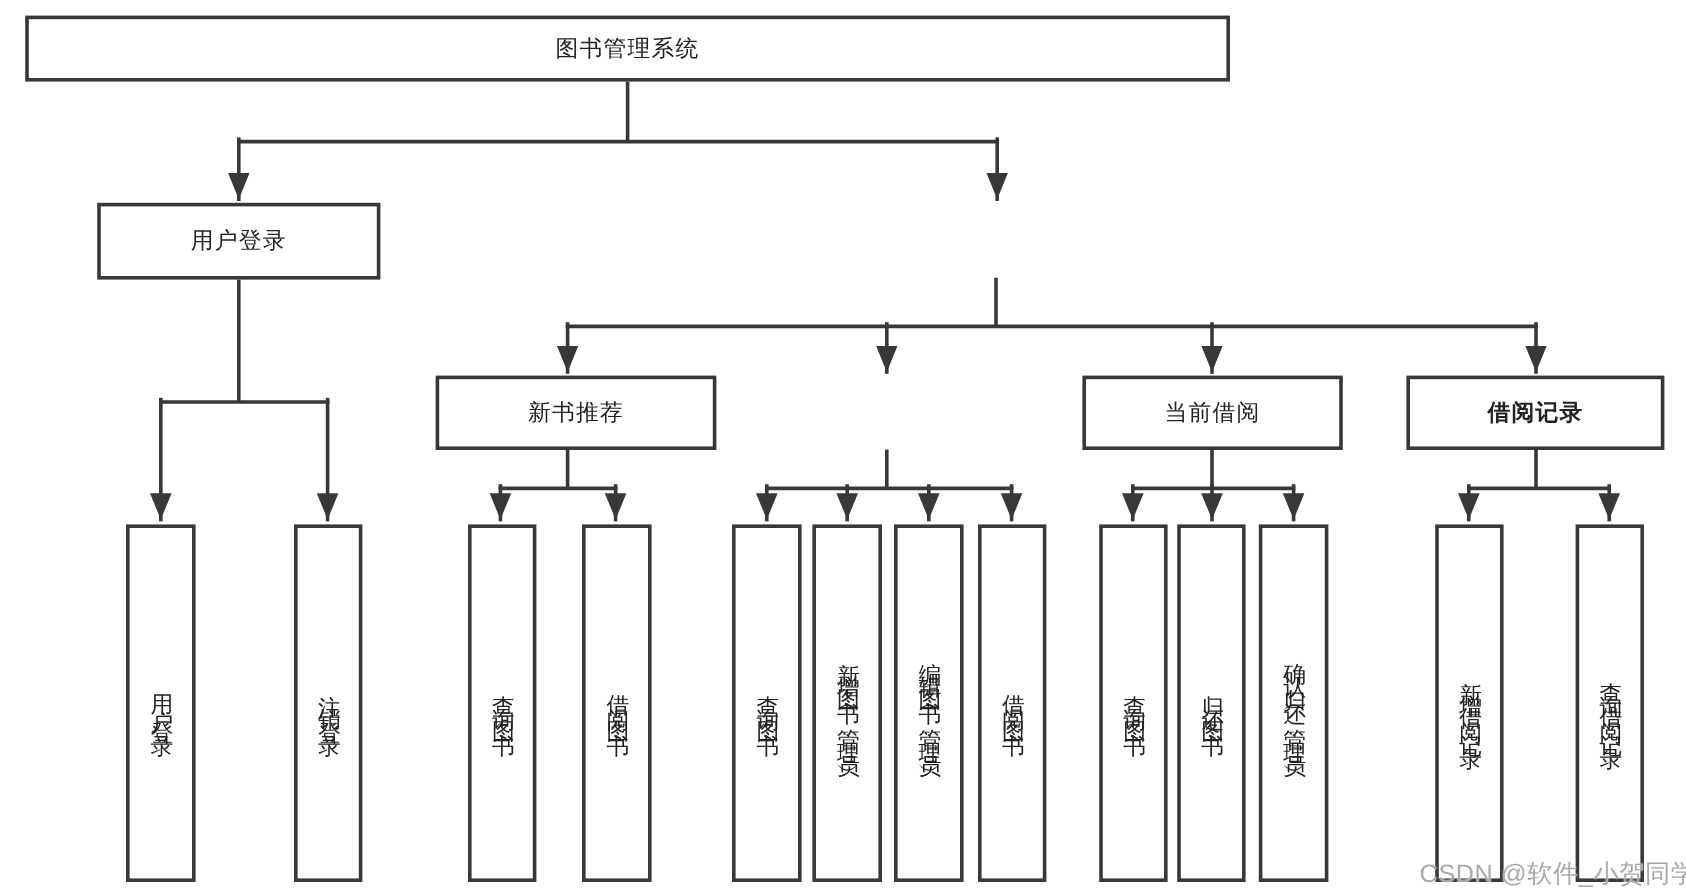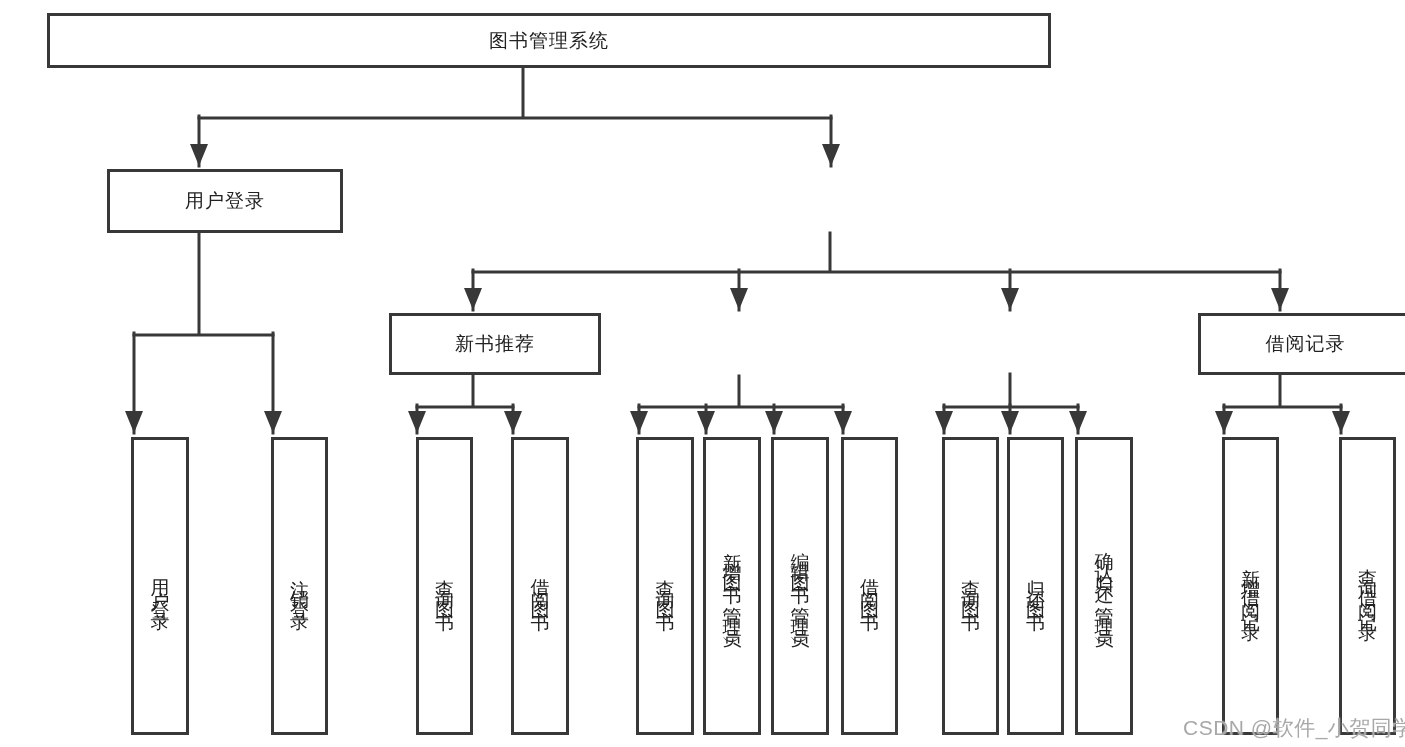"图书管理系统" .box { margin-left: 26px -> none }
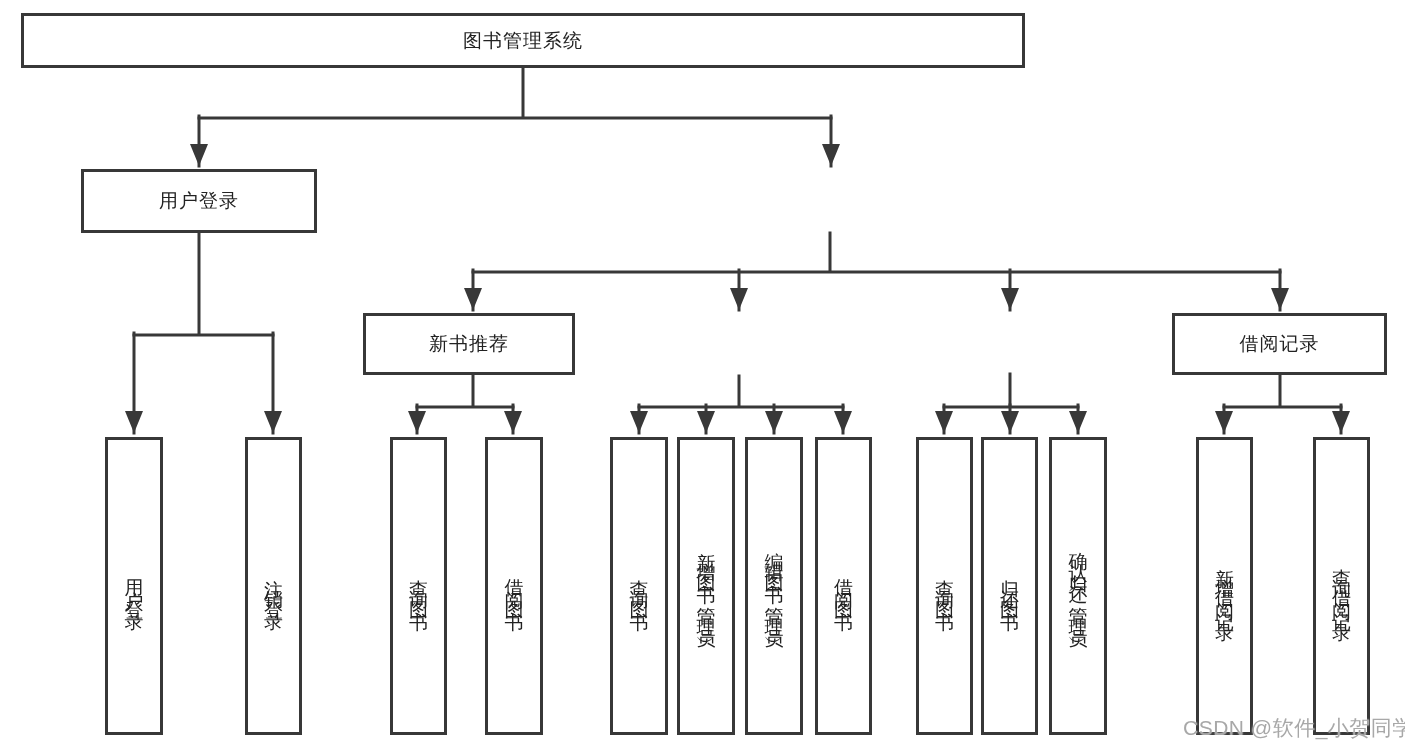"新书推荐" div.box { width: 212px -> 234px }
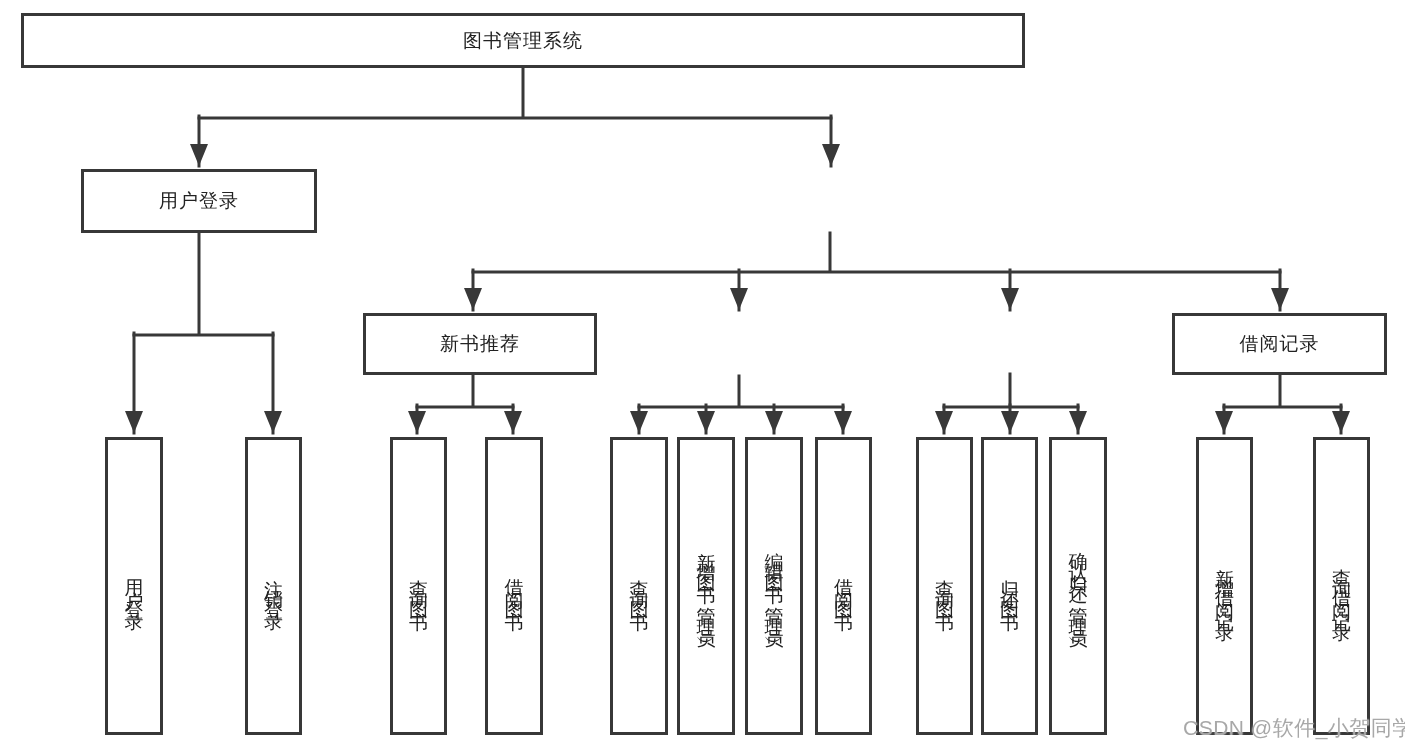"当前借阅" div.box { html: none -> <div>当前借阅</div> }
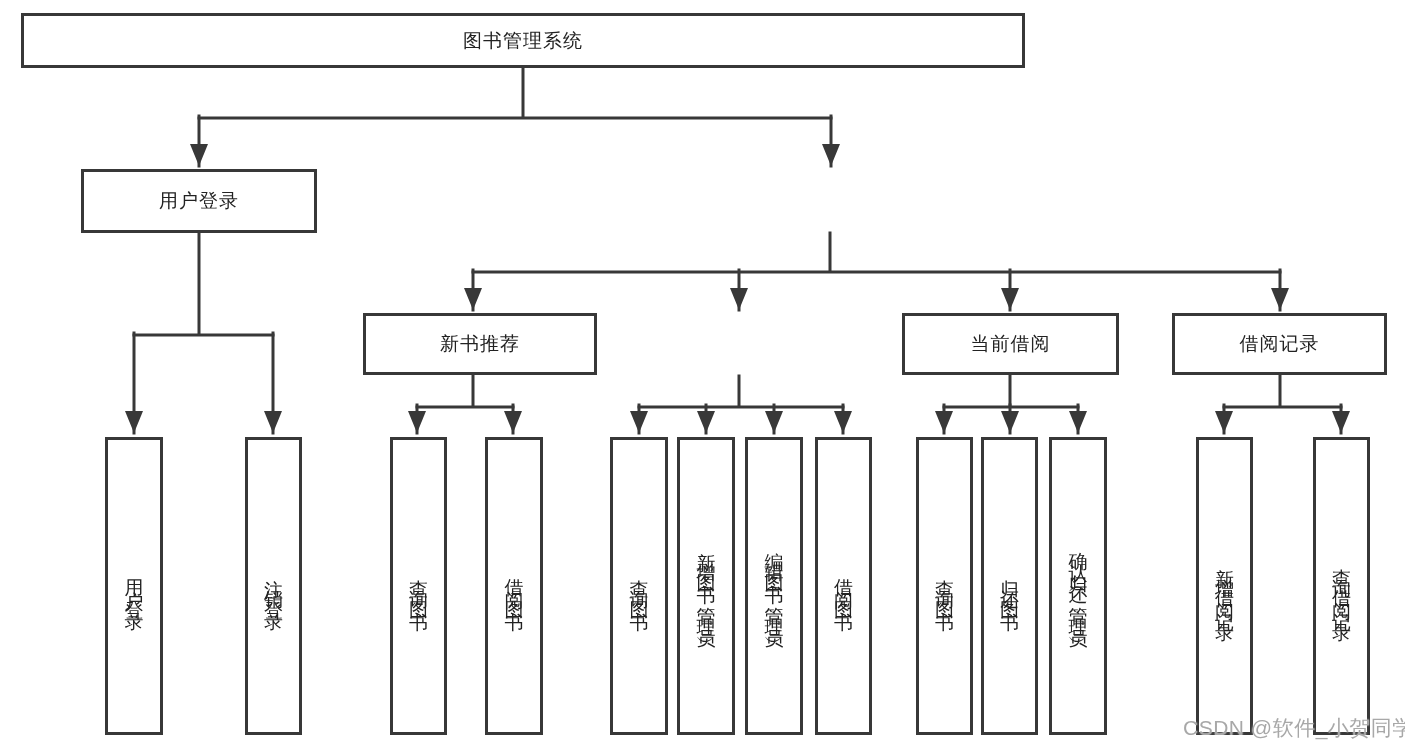"借阅记录" div.box { font-weight: none -> bold }
